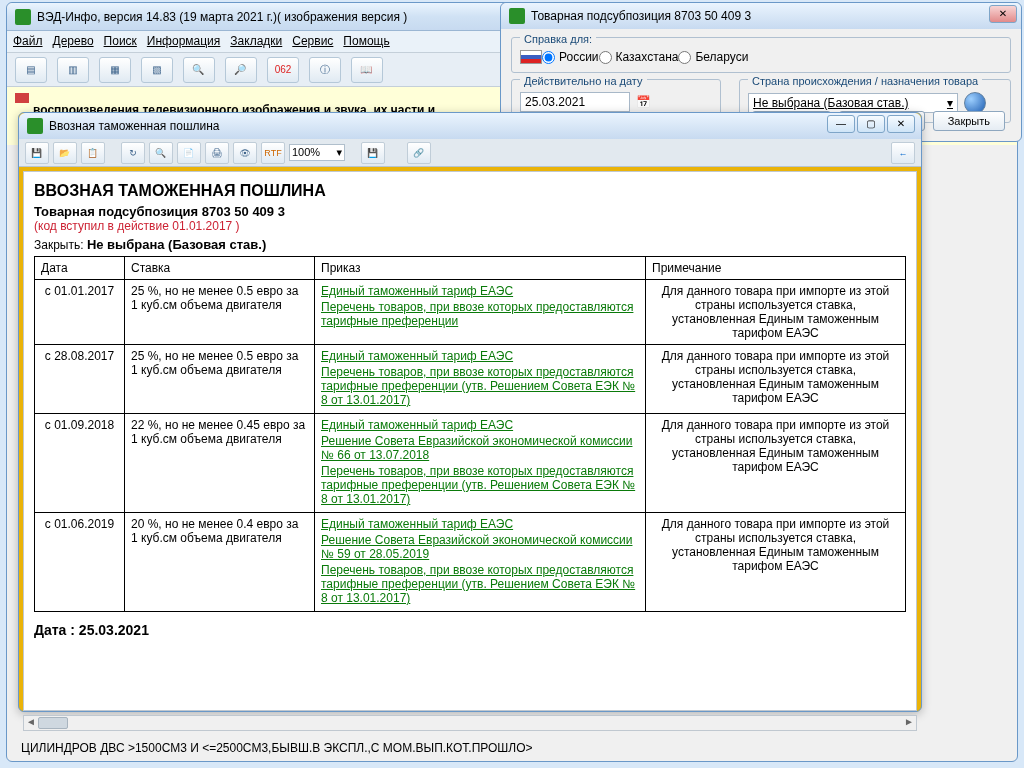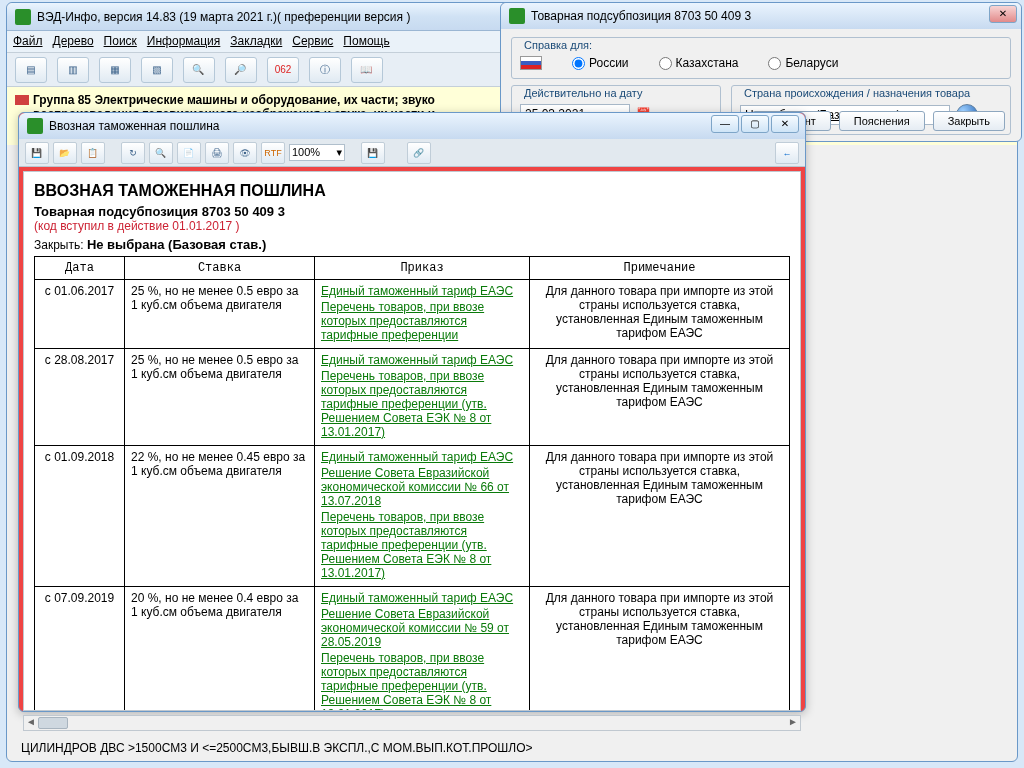"( преференции версия )" span.caption-ext { text: преференции -> изображения }
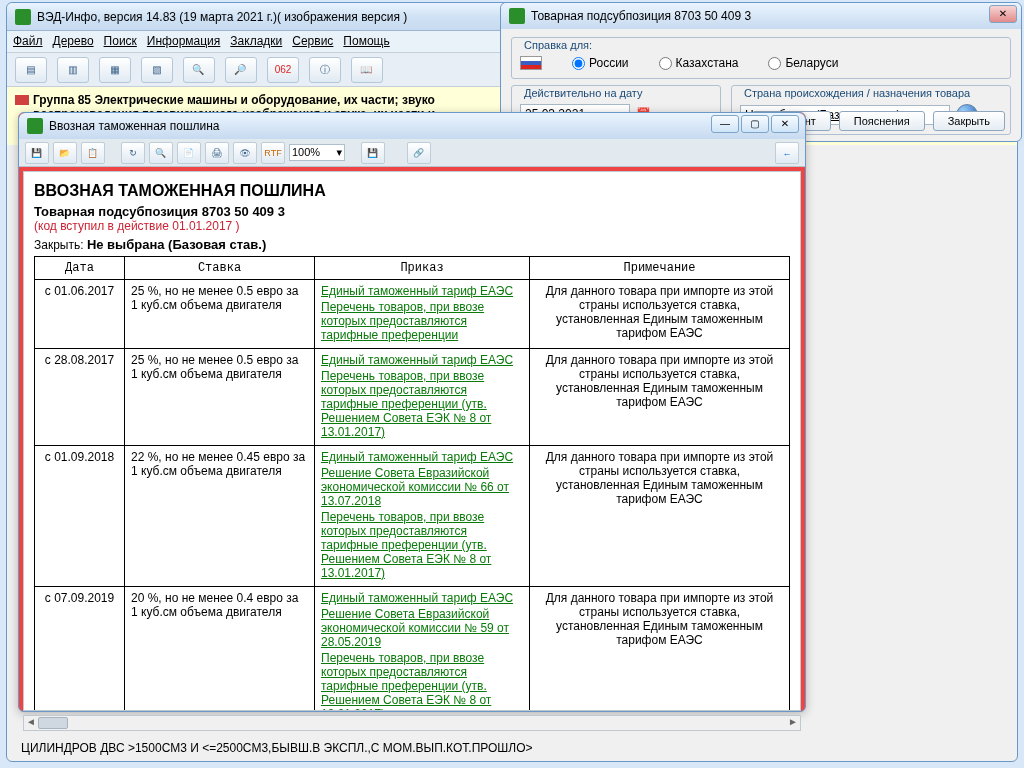"Справка для:" .fieldset { padding: 12px 8px 8px -> 6px 8px 8px }
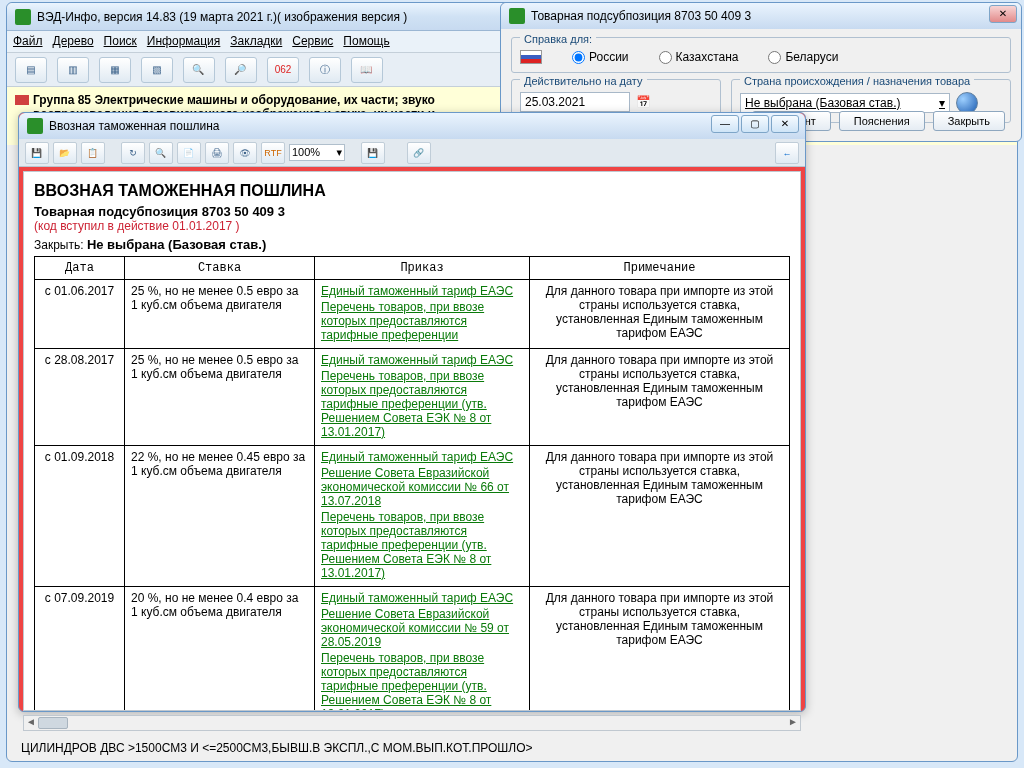"России" .radio-row { gap: 30px -> none }
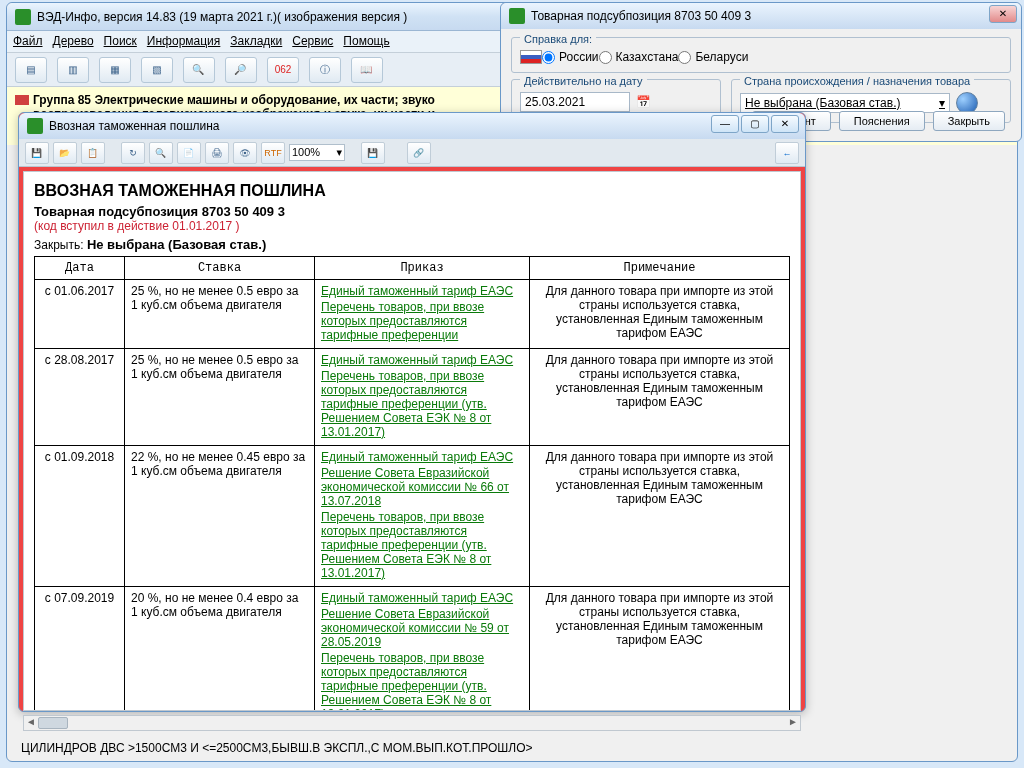"Действительно на дату" .two-col { gap: 10px -> 18px }
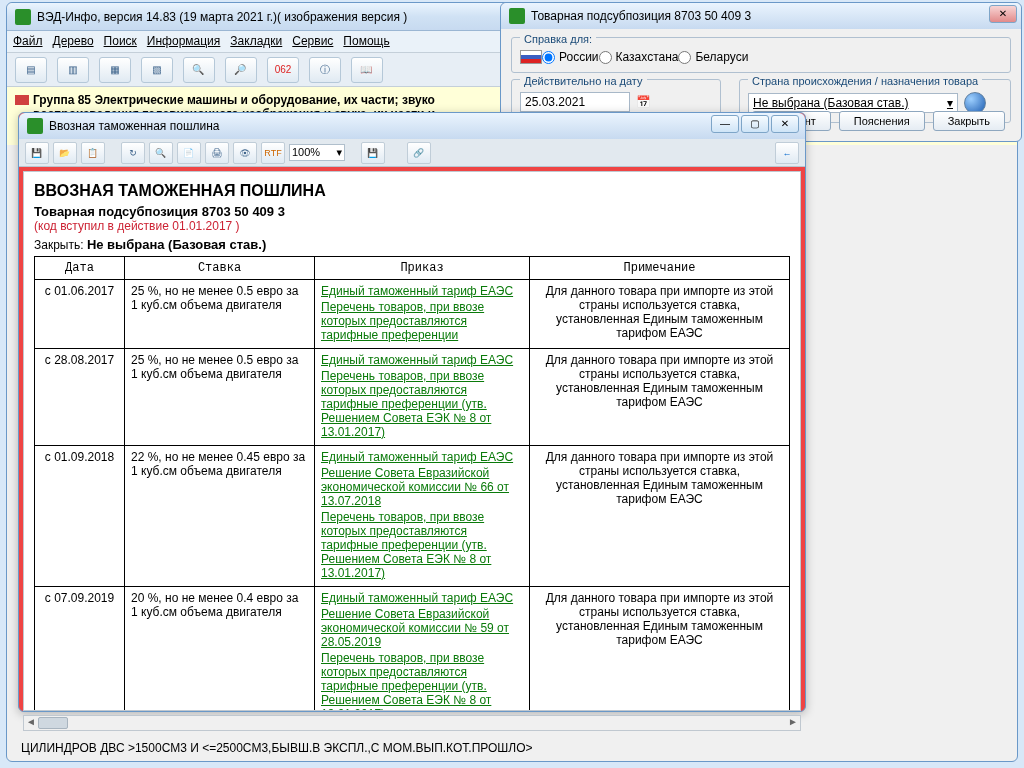"Группа 85 Электрические машины и" b { html: <b>Группа 85 Электрические машины и оборудование, их части; звуко</b> -> none }
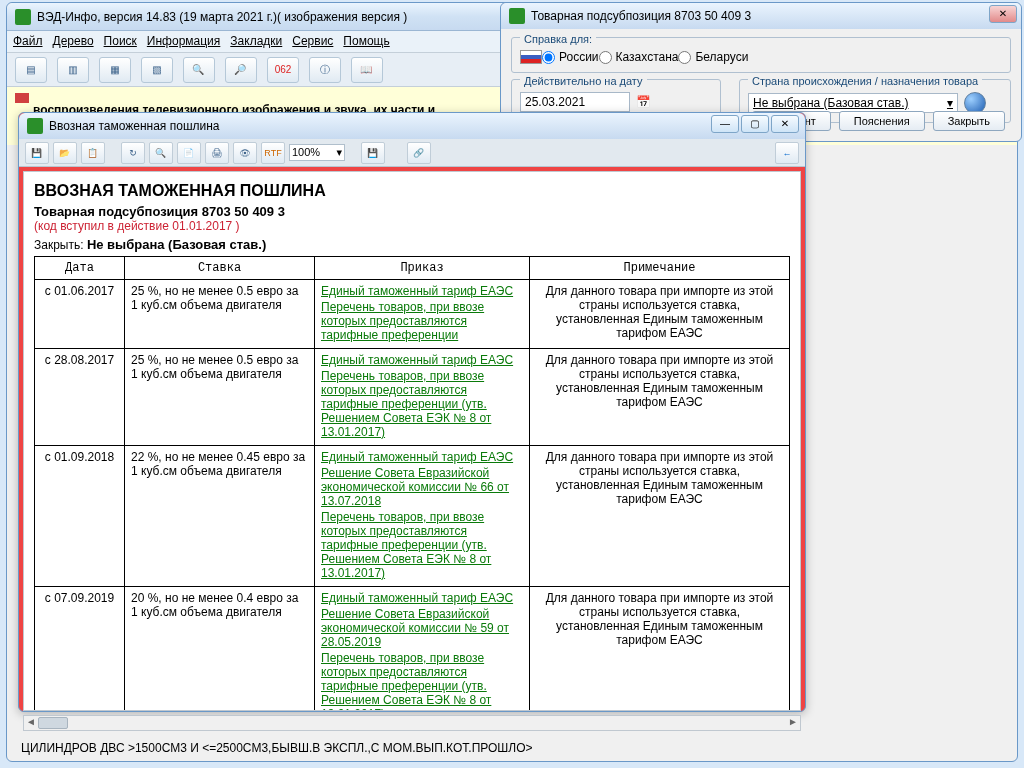"Ввозная таможенная пошлина" .child-win { background: #ef4444 -> #eab308; width: 788px -> 904px }
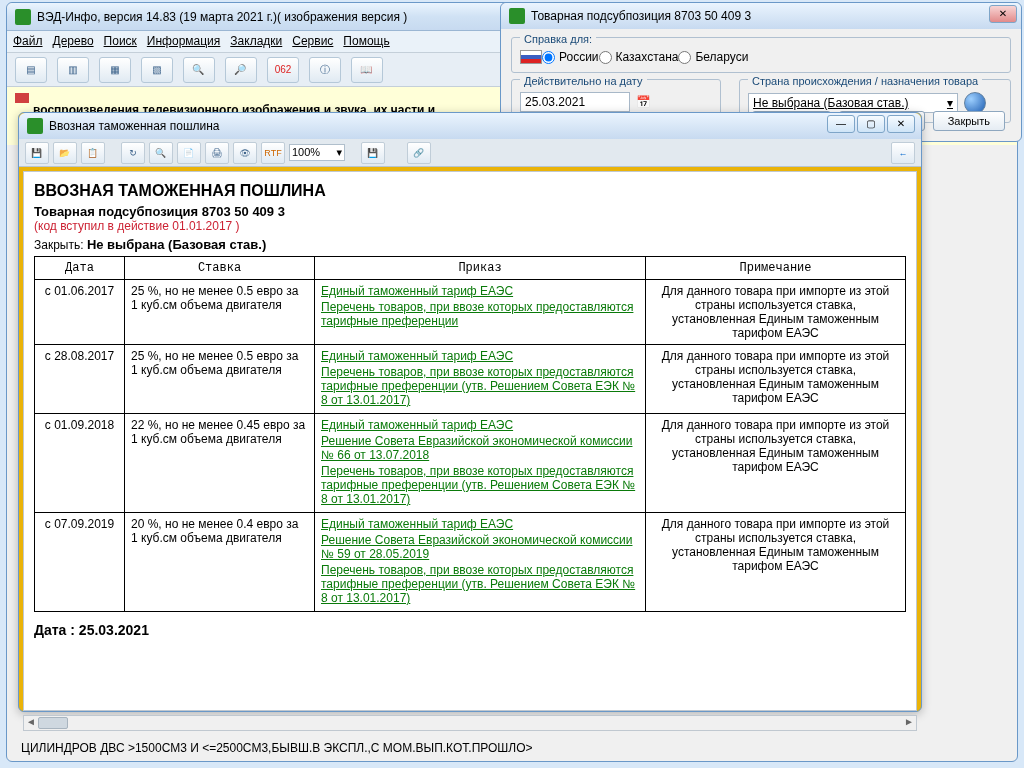"Дата" table.data th { font-family: Liberation Mono, monospace -> none; text-align: center -> left }
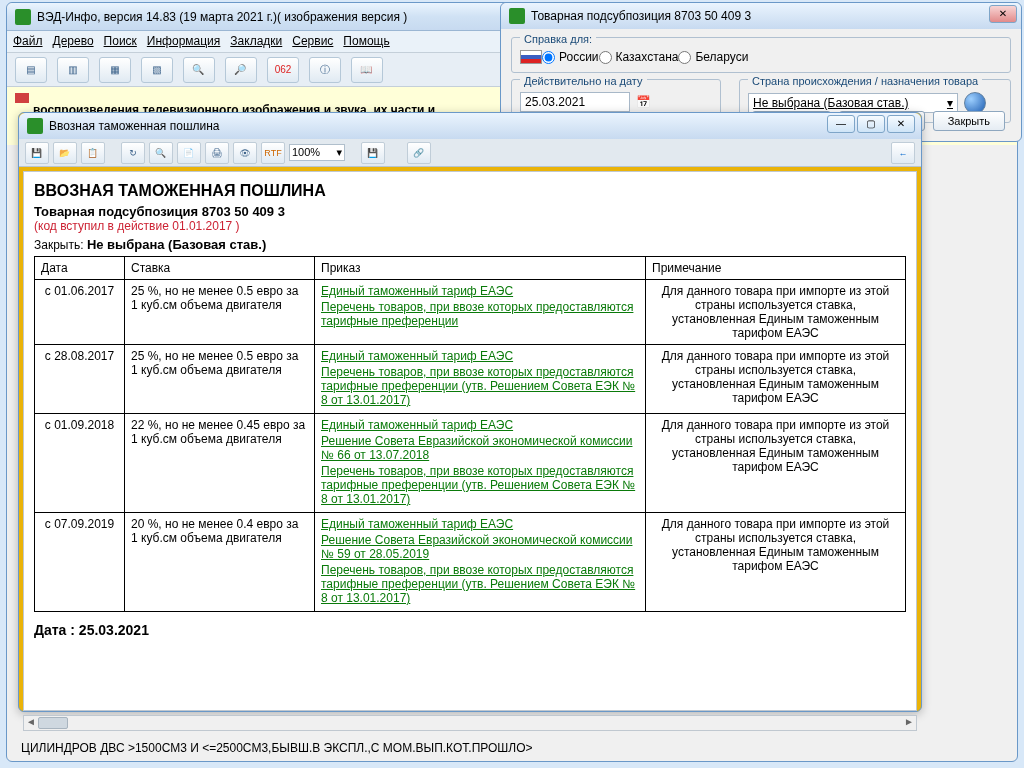"с 01.06.2017" td.center { text: 01.06.2017 -> 01.01.2017 }
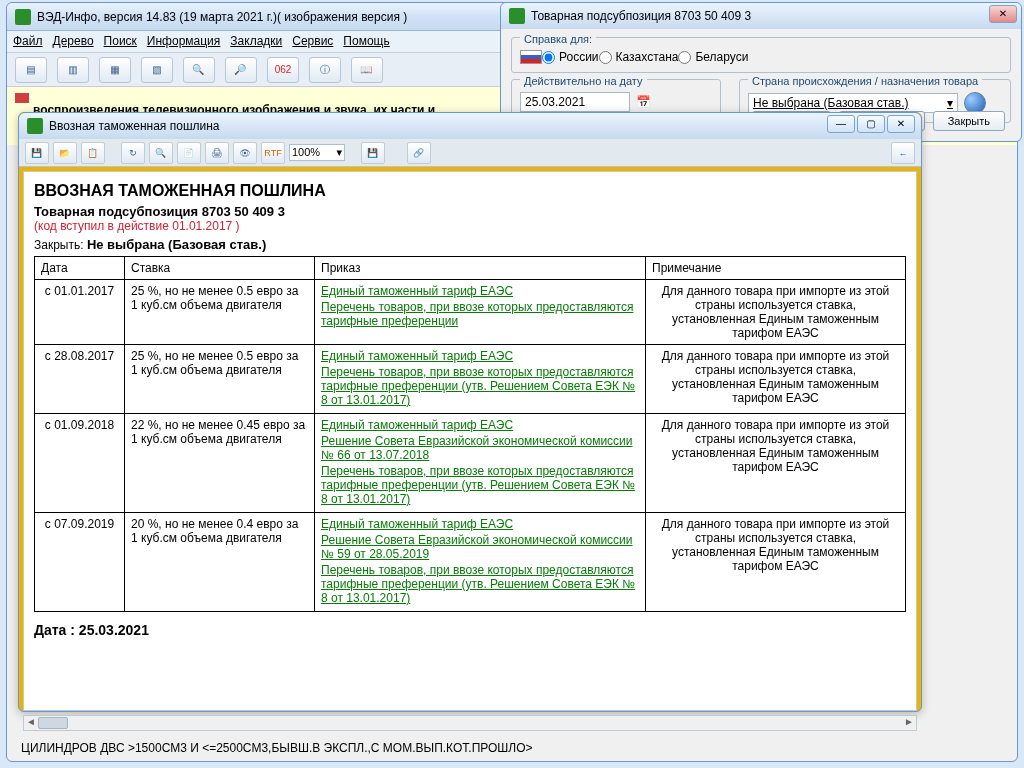"с 07.09.2019" td.center { text: 07.09.2019 -> 01.06.2019 }
